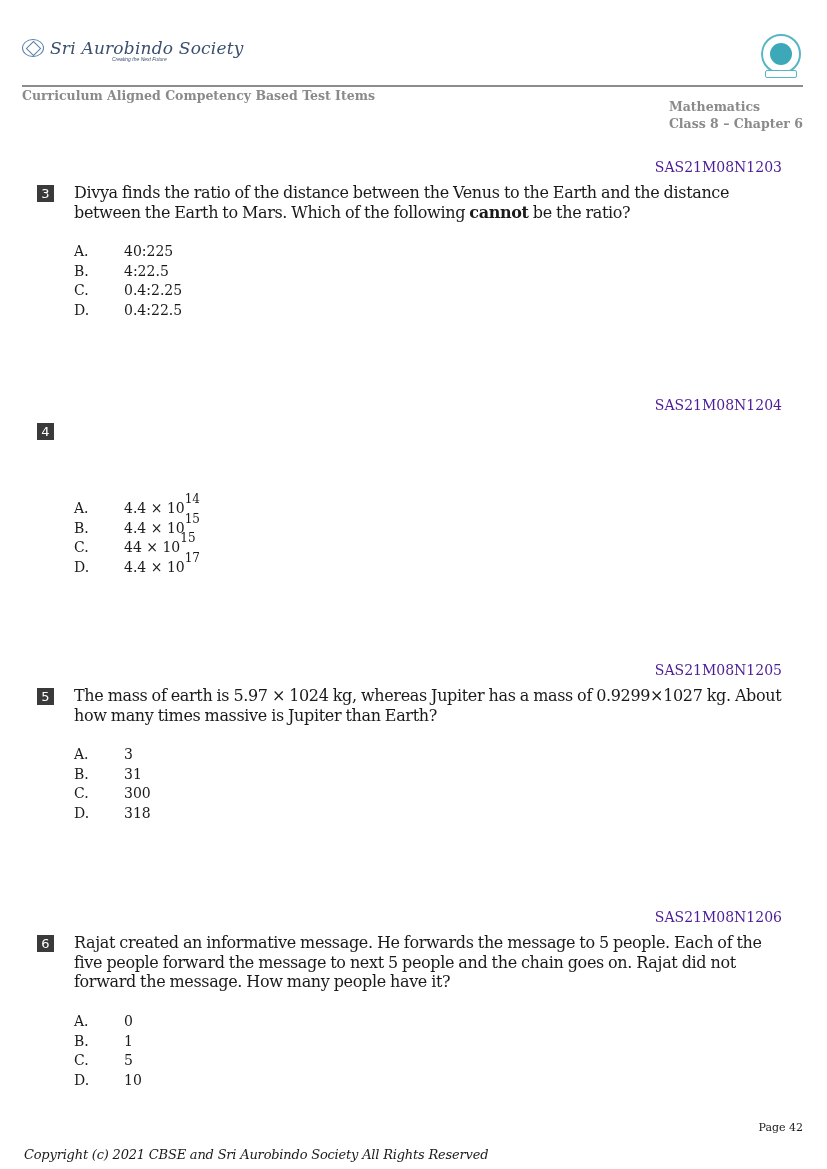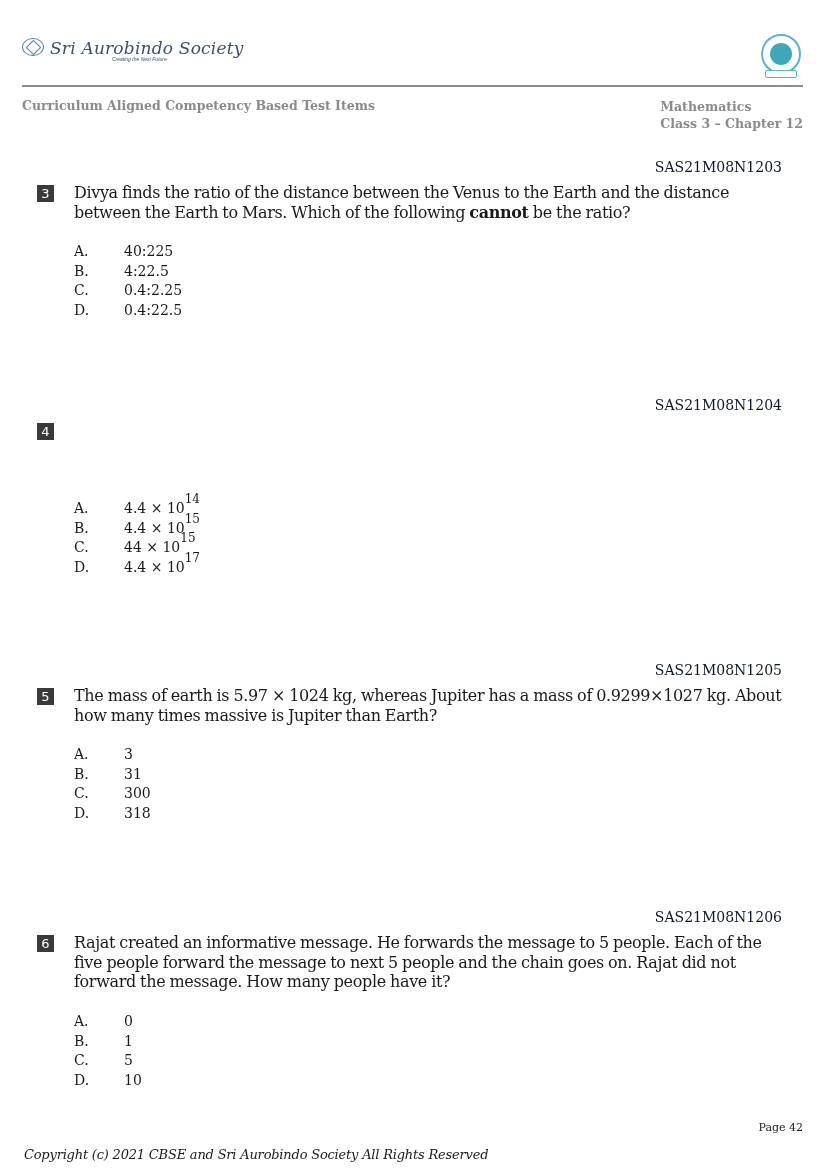"Sri Aurobindo Society" .header-logo { align-items: flex-start -> center }
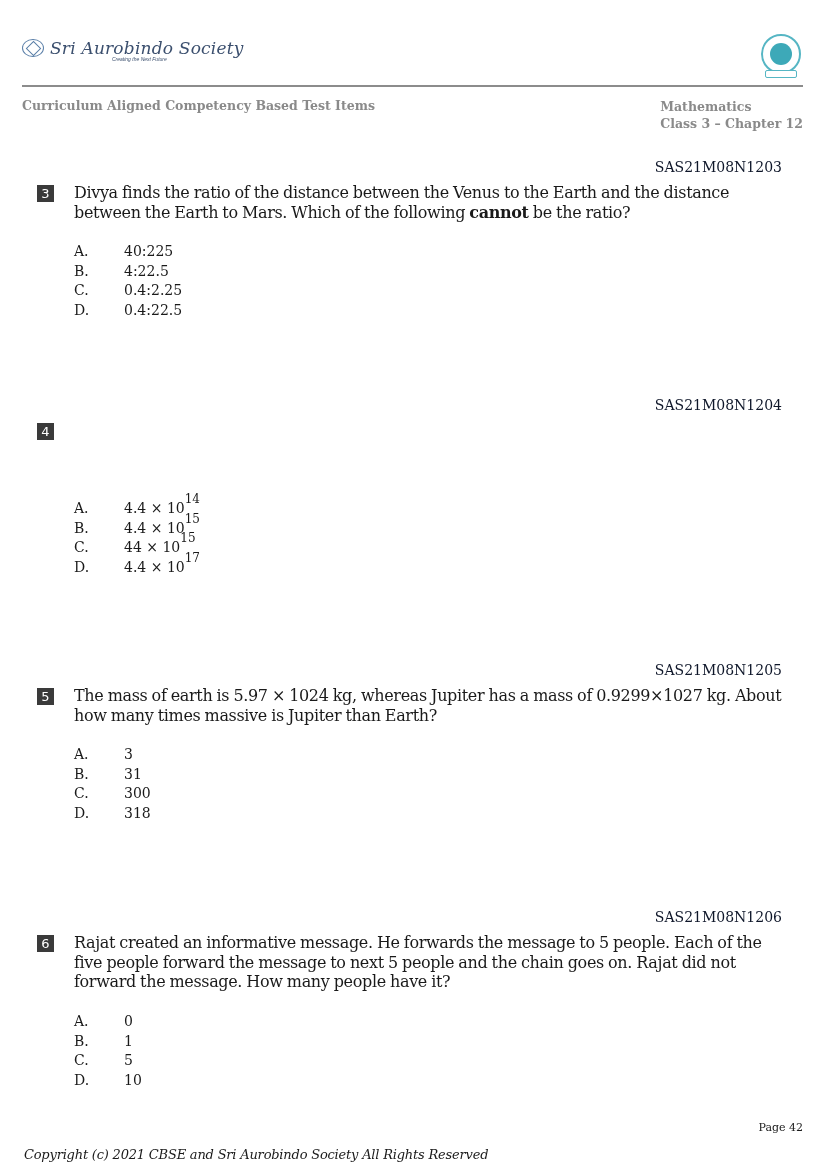"Curriculum Aligned Competency Based Test" .header-left { top: 98px -> 88px }
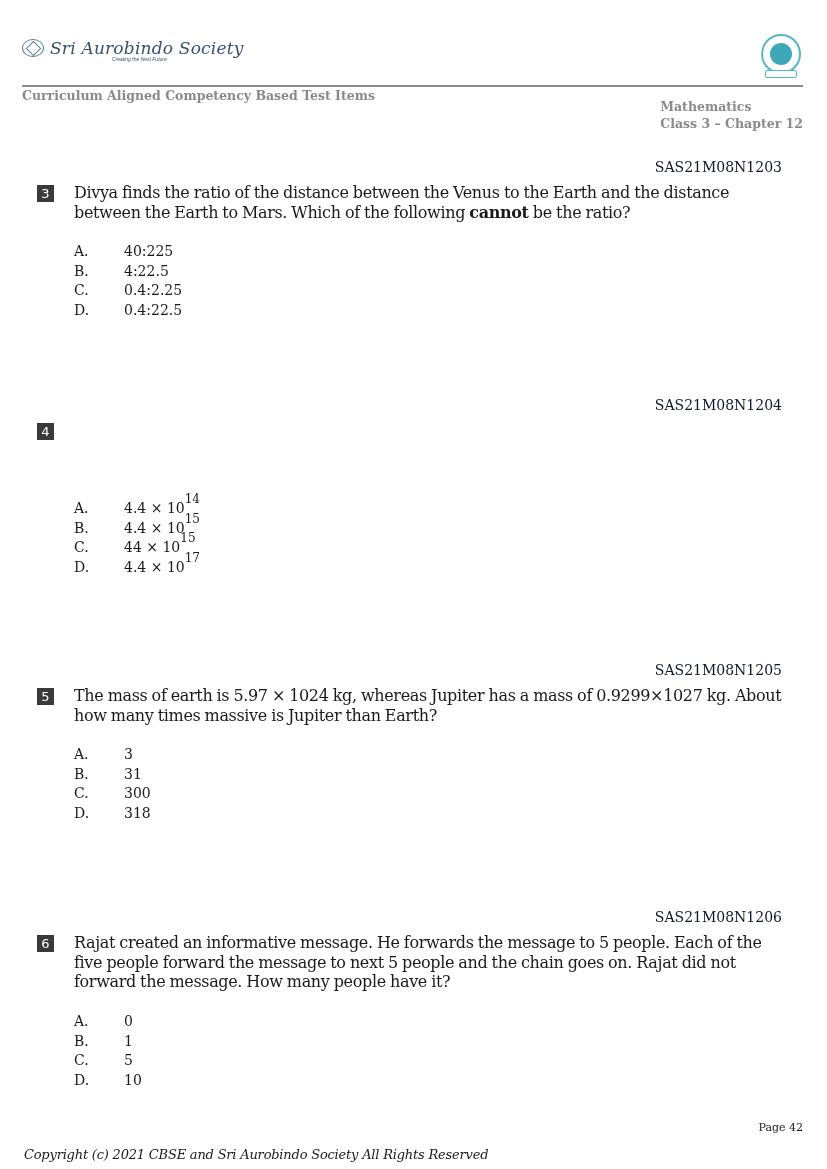"Class 3 – Chapter 12" div { text: 3 – Chapter 12 -> 8 – Chapter 6 }
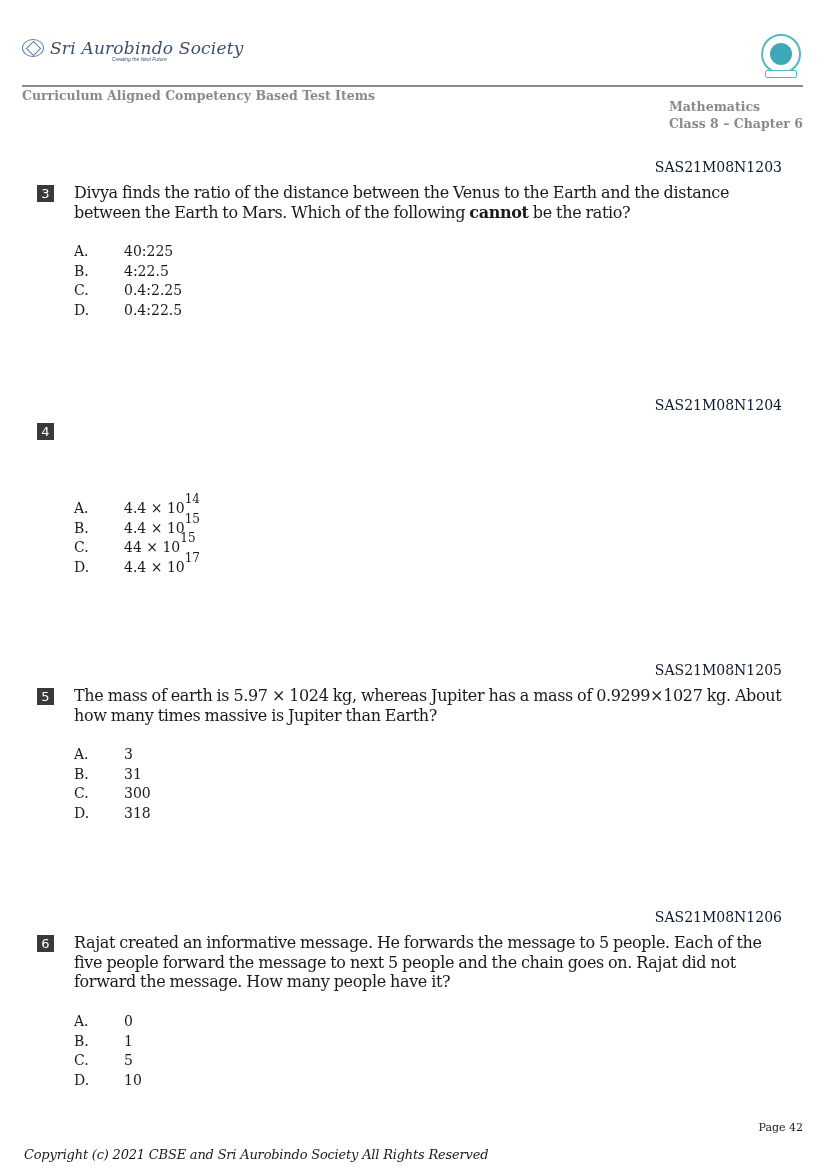"SAS21M08N1203" .item-code { color: #0f172a -> #4c1d95 }
